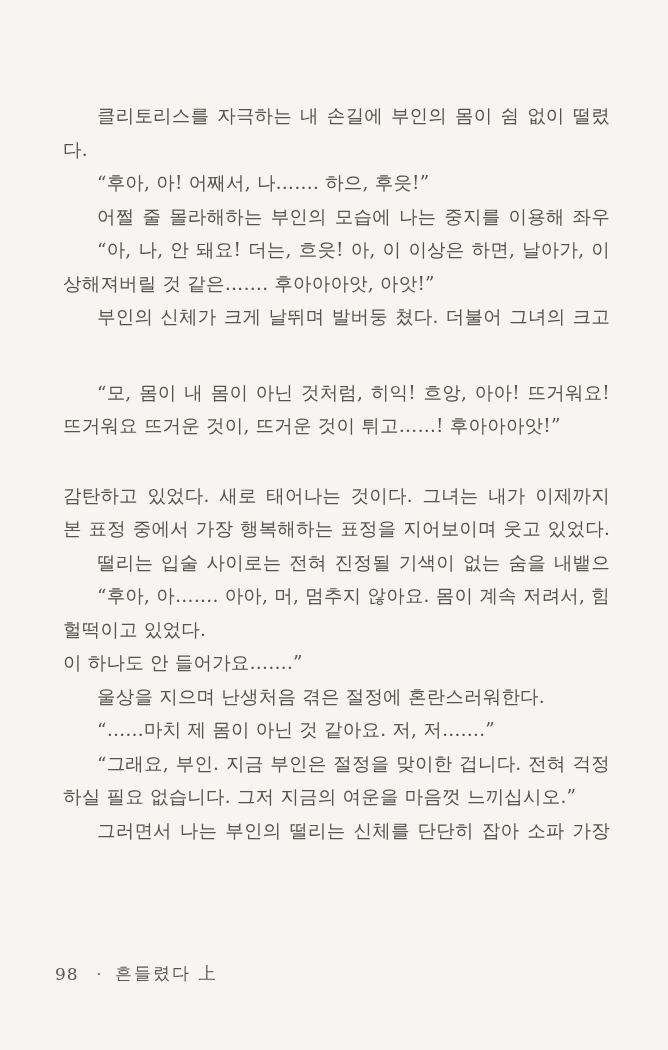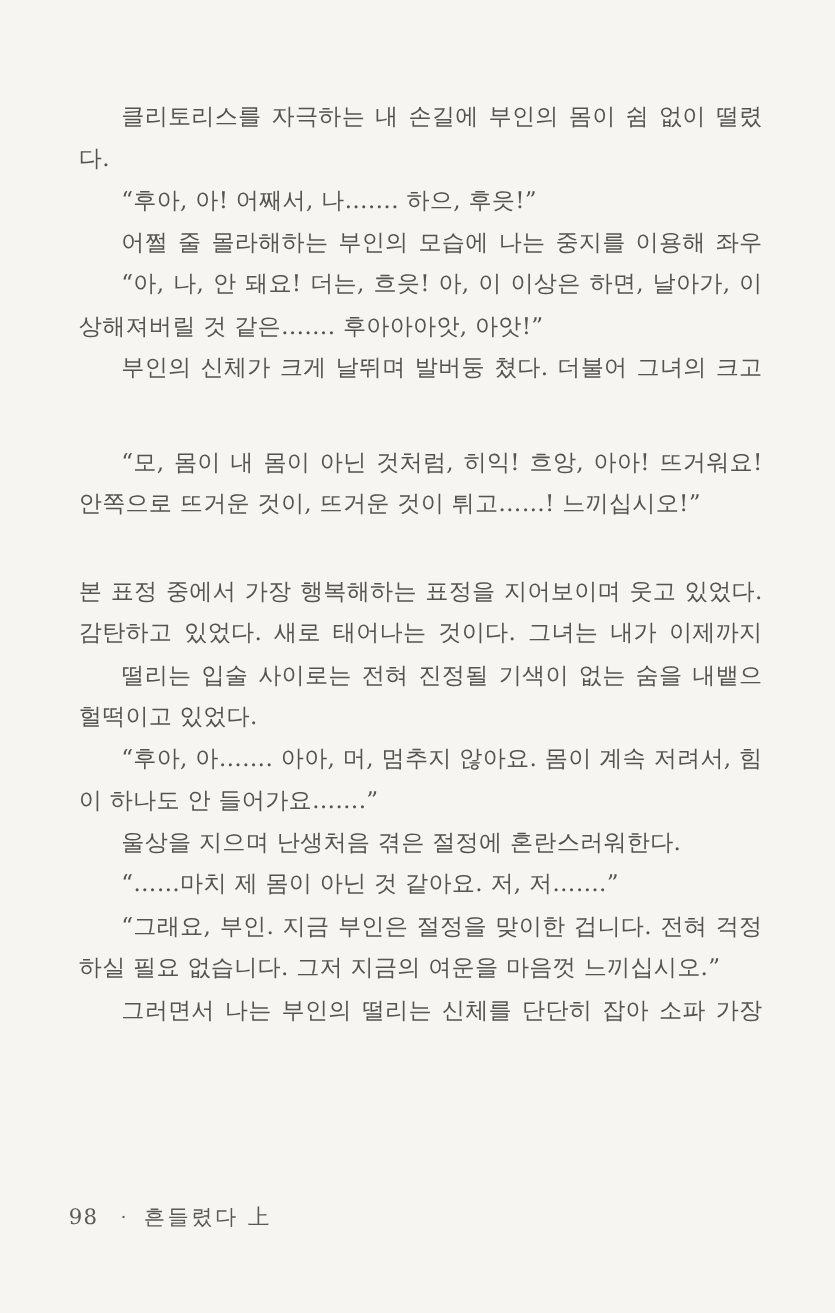"클리토리스를 자극하는 내 손길에 부인의" .text-block { top: 77px -> 99px }
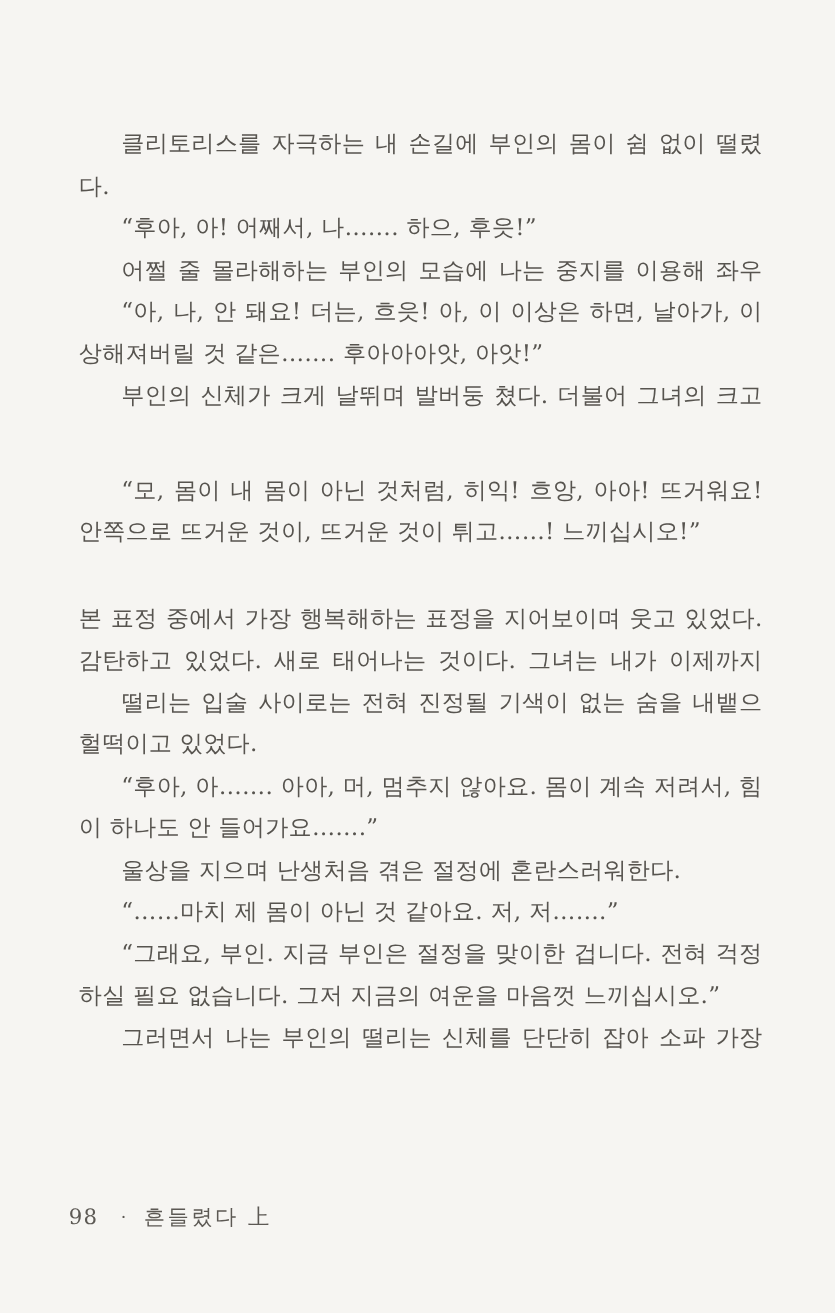"안쪽으로 뜨거운 것이, 뜨거운 것이" div.line { text: 안쪽으로 뜨거운 것이, 뜨거운 것이 튀고……! 느끼십시오 -> 뜨거워요 뜨거운 것이, 뜨거운 것이 튀고……! 후아아아앗 }
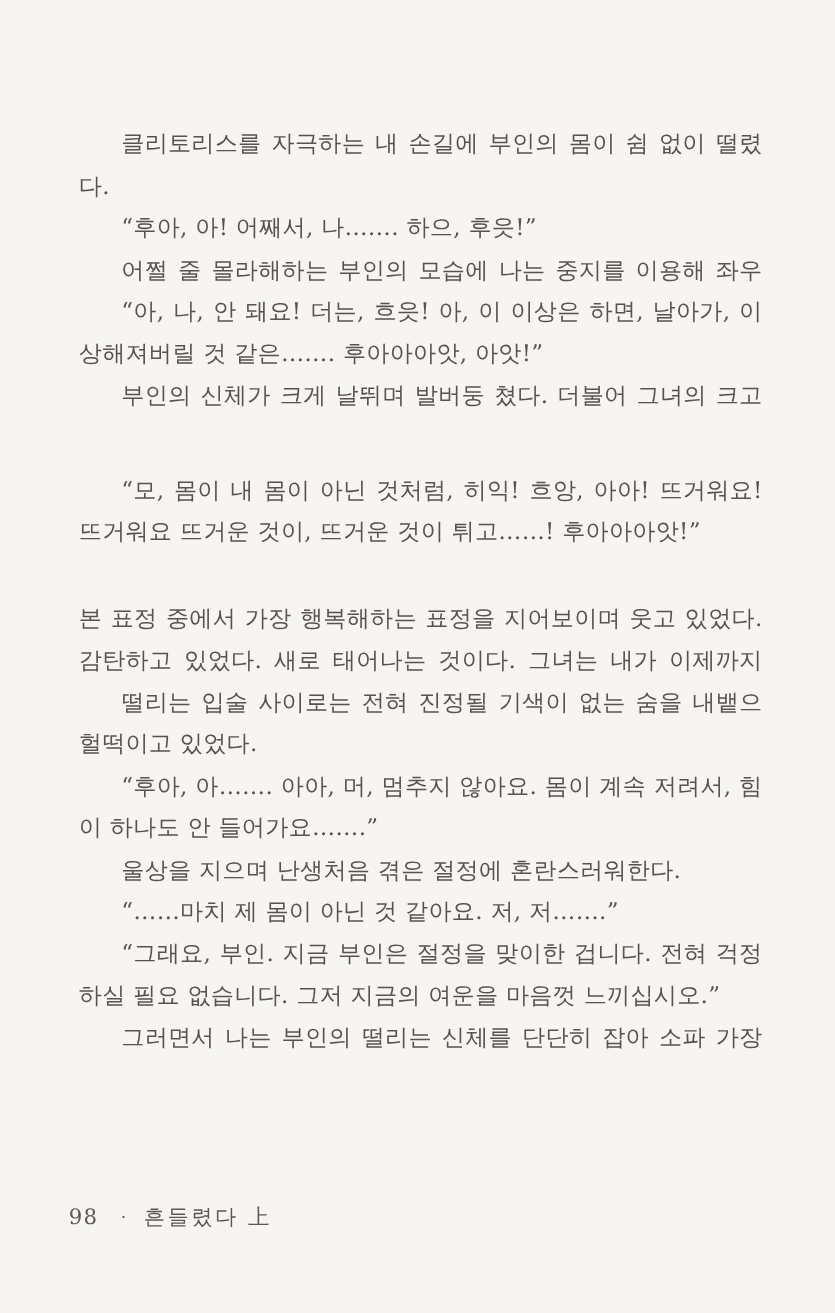"본 표정 중에서 가장 행복해하는" div.line { order: before "감탄하고 있었다. 새로 태어나는 것이다." -> after "감탄하고 있었다. 새로 태어나는 것이다." }
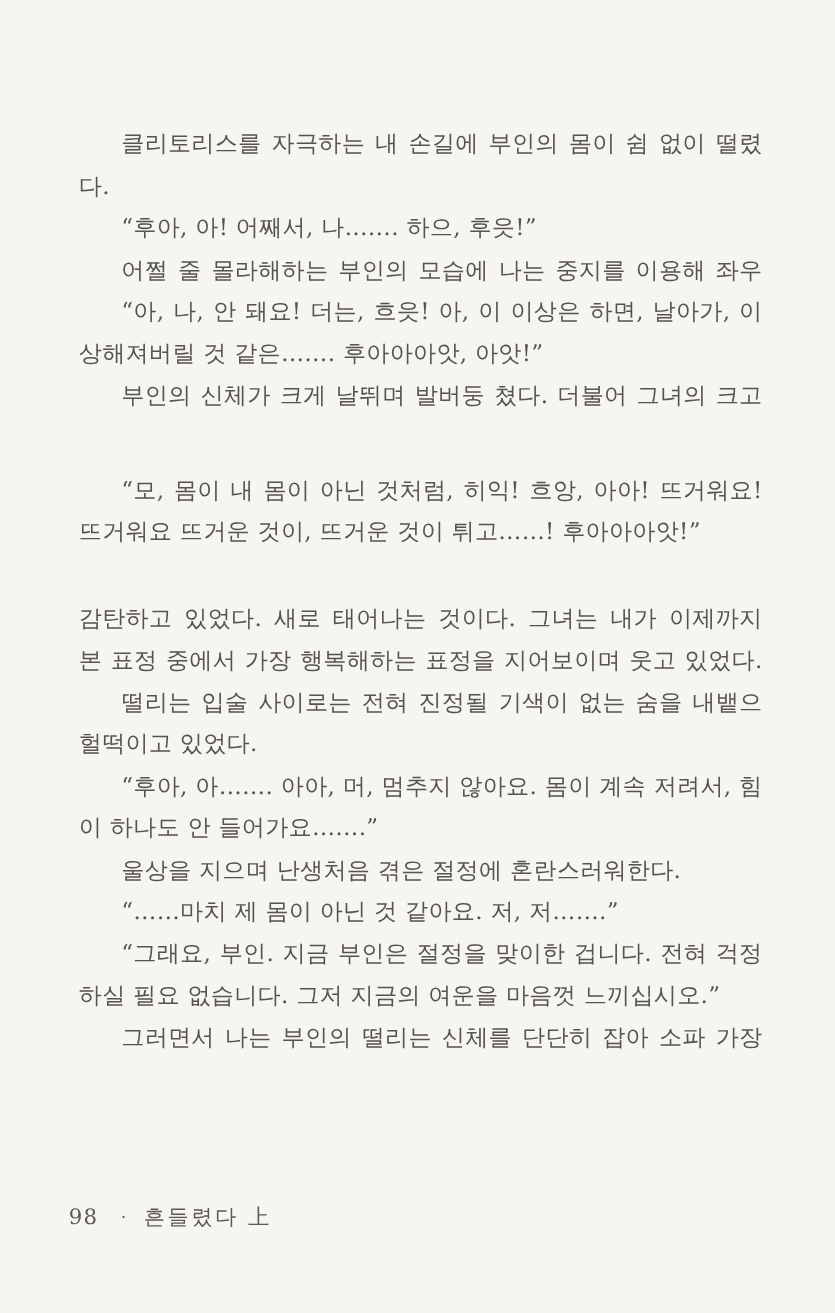"헐떡이고 있었다." div.line { order: before "“후아, 아……. 아아, 머, 멈추지" -> after "“후아, 아……. 아아, 머, 멈추지" }
